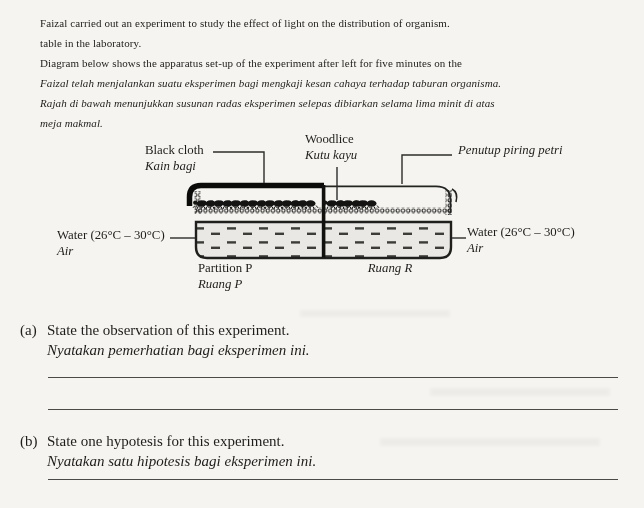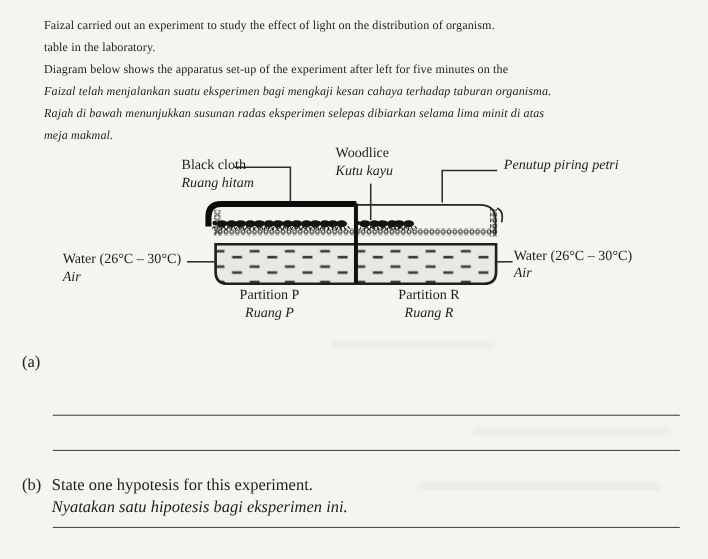"Black cloth" .lbl-blackcloth { margin-left: 20px -> none }
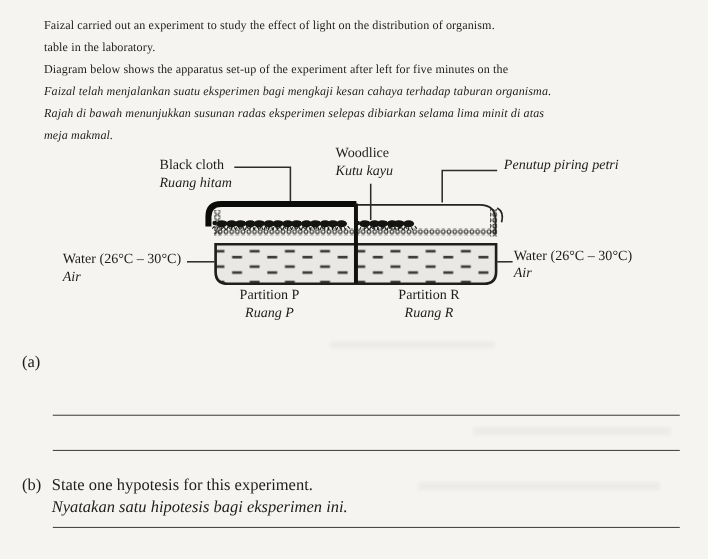"Ruang hitam" div.ms { text: Ruang hitam -> Kain bagi }
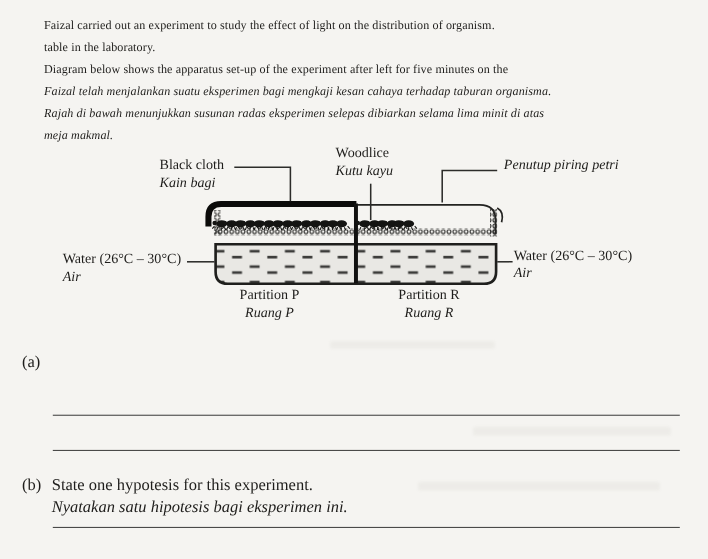"Partition P" .lbl-partition-p { left: 188px -> 198px; text-align: center -> none }
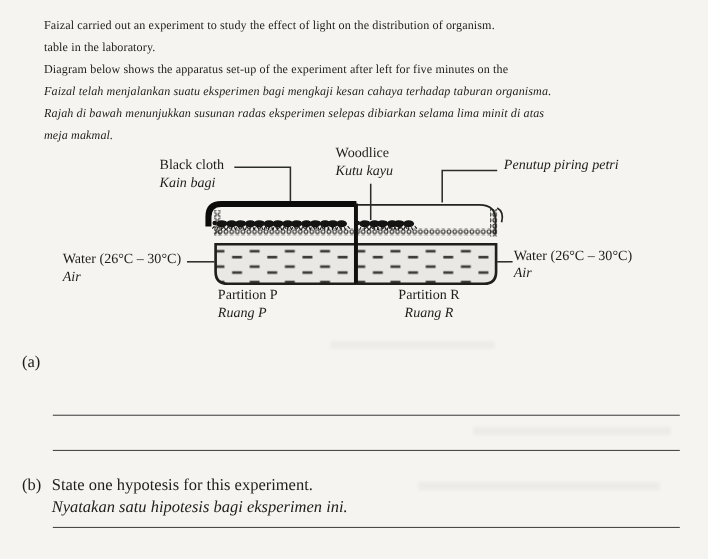"Partition R" div { html: <div>Partition R</div> -> none }
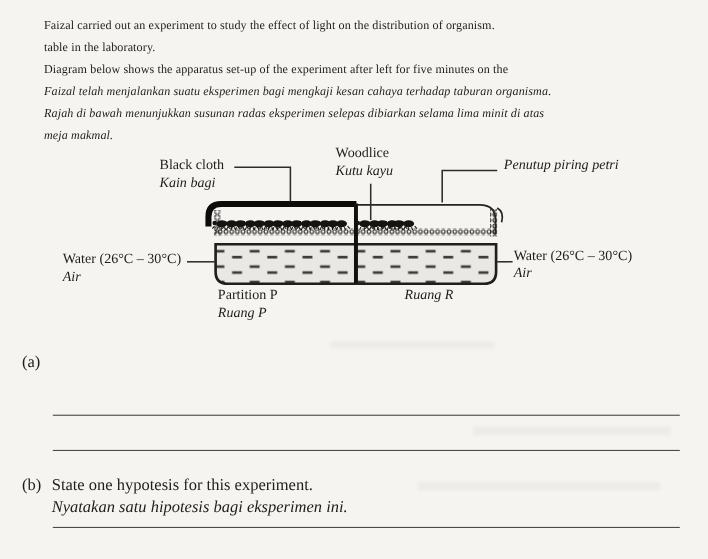"State the observation of this" span.qtext { html: none -> <span> <span>State the observation of this experiment.</span><br> <span>Nyatakan pemerhatian bagi eksperimen ini.</span> </span> }
